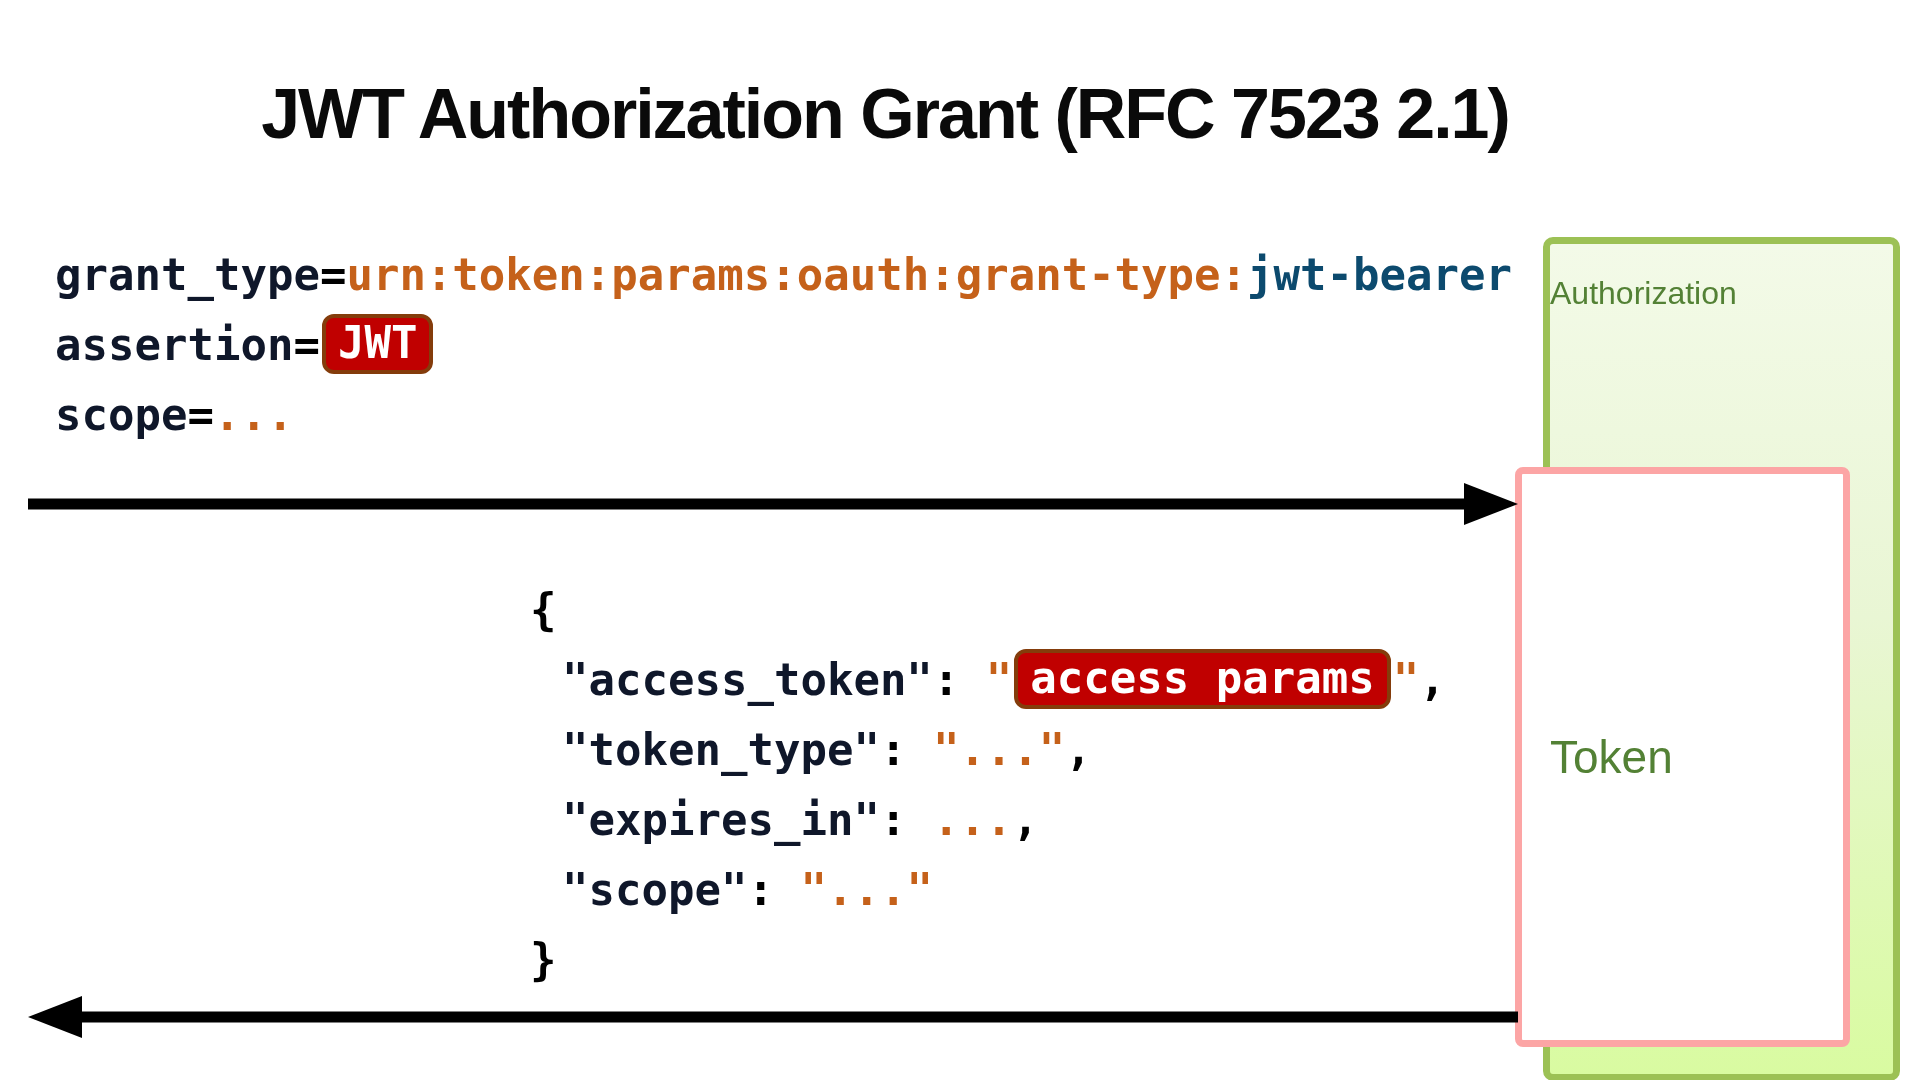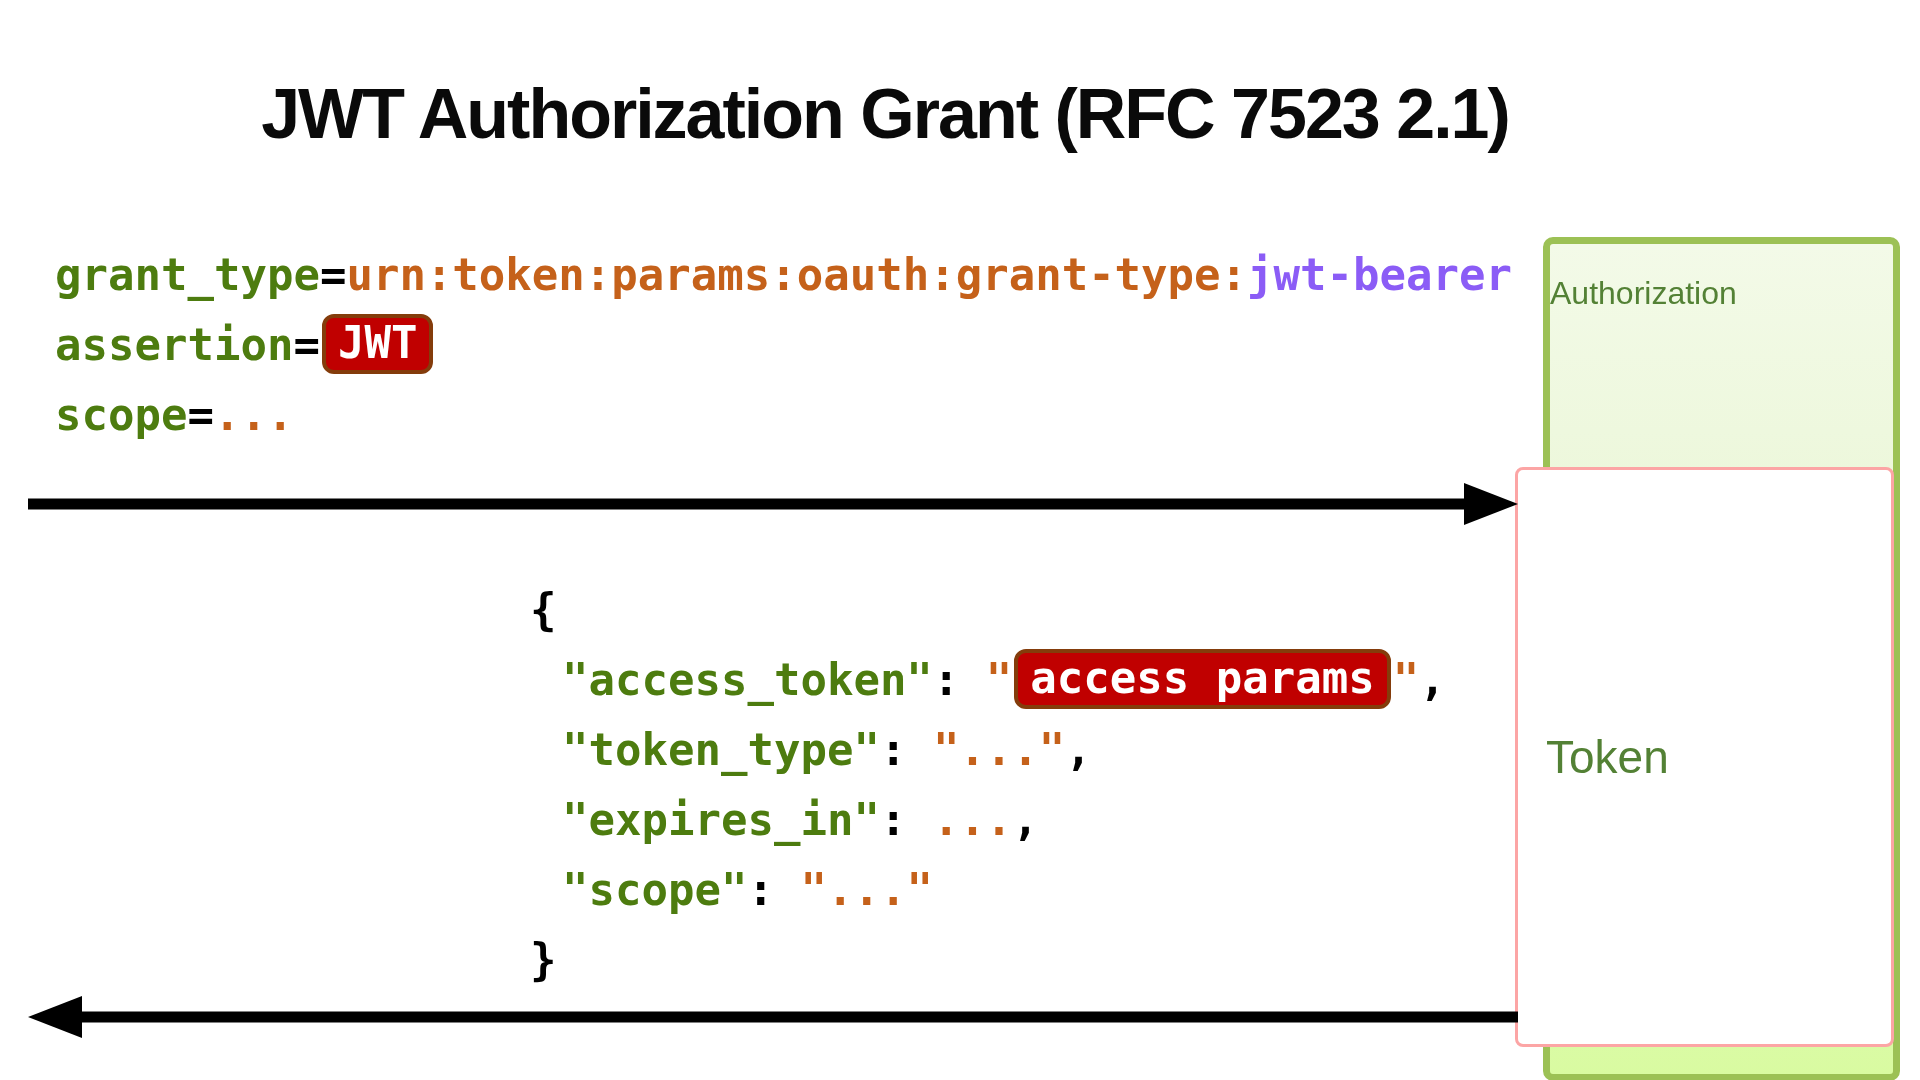"grant_type" .c-blue { color: #4d7c0f -> #0f172a }
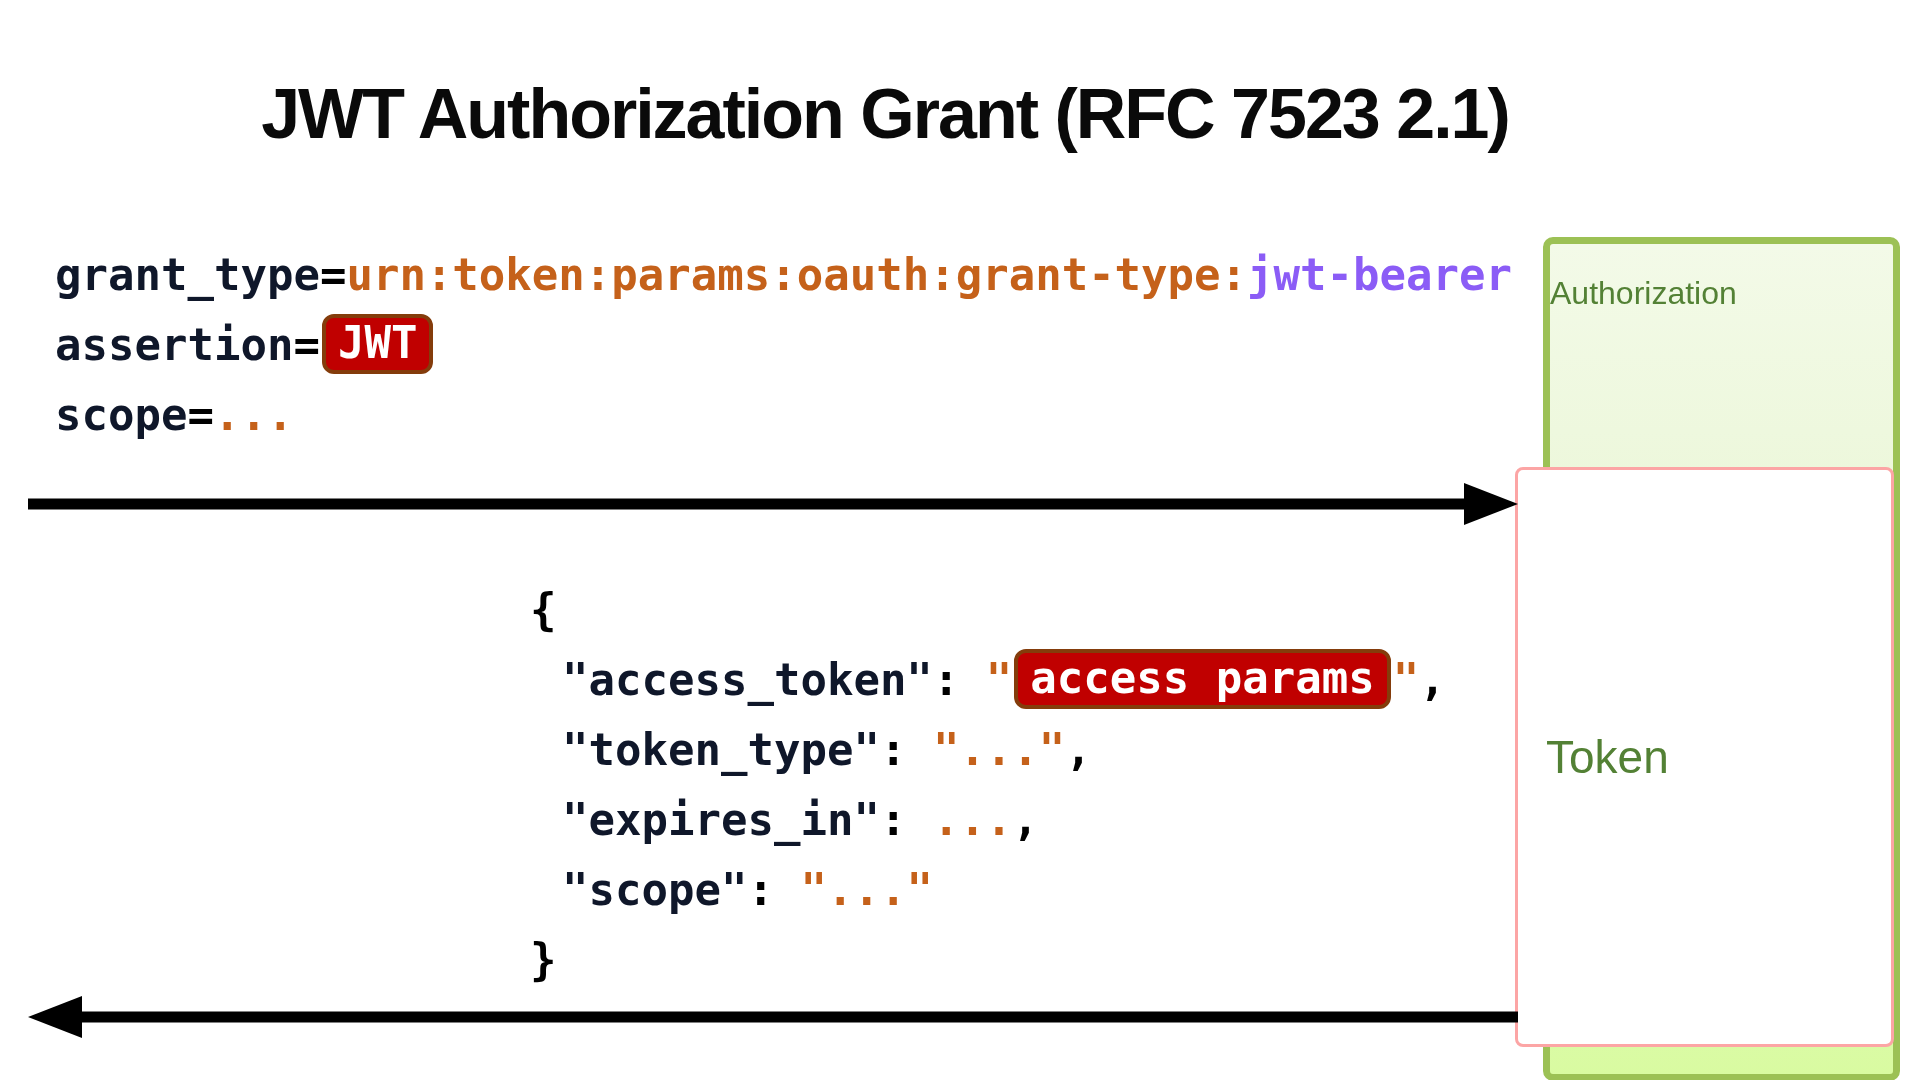"jwt-bearer" .c-red { color: #8b5cf6 -> #0c4a6e }
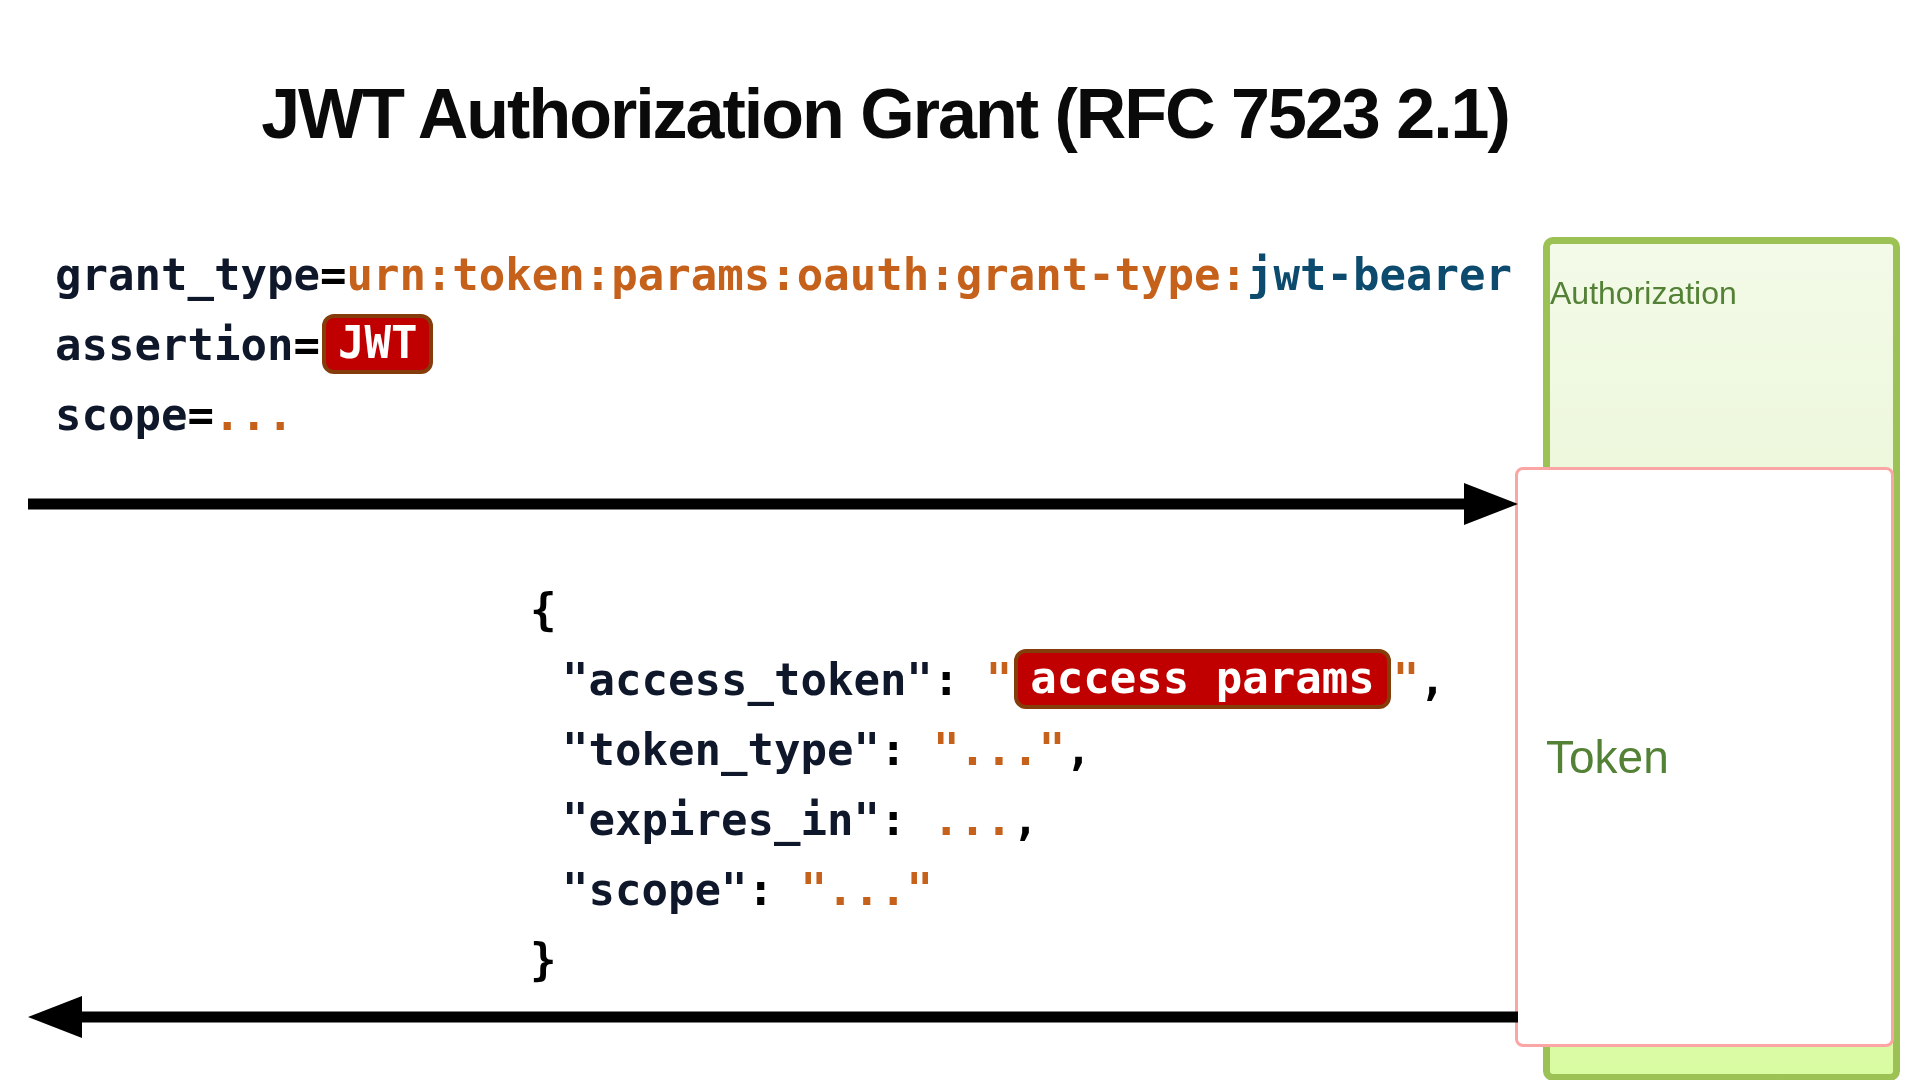"Token" .token-box { border: 3px solid #fca5a5 -> 7px solid #fca5a5; width: 379px -> 335px }
